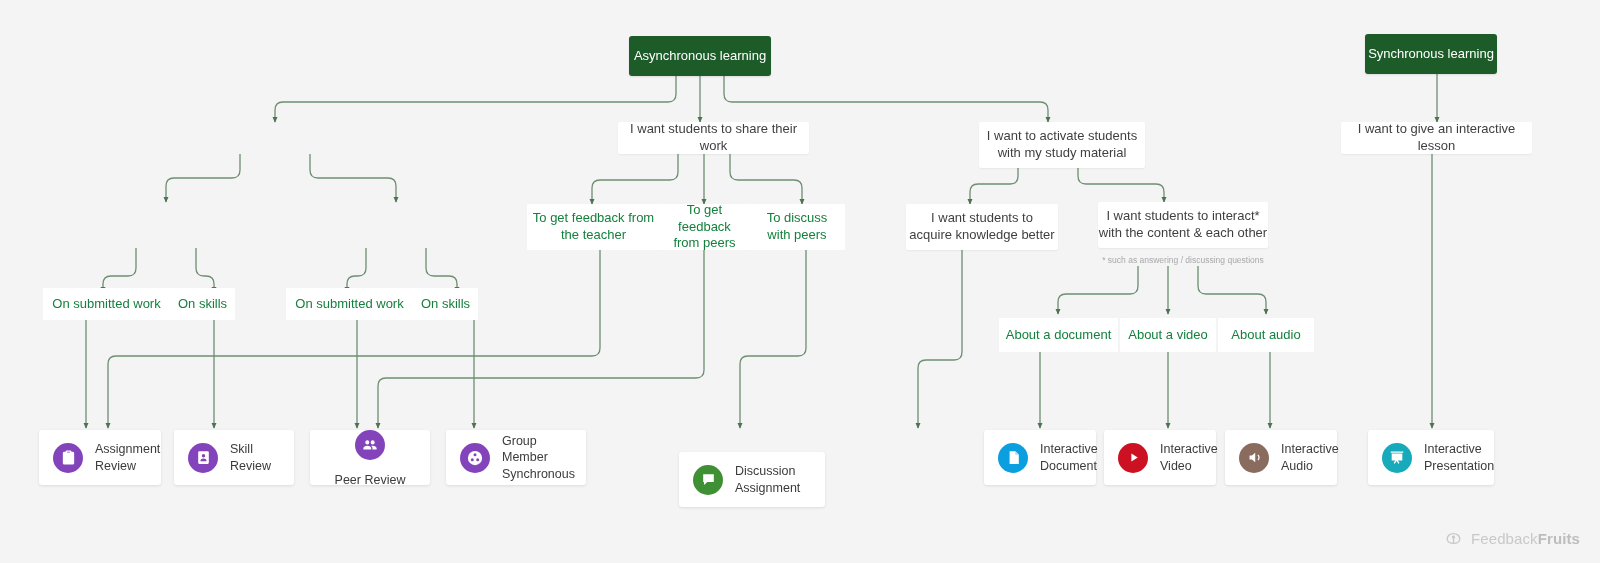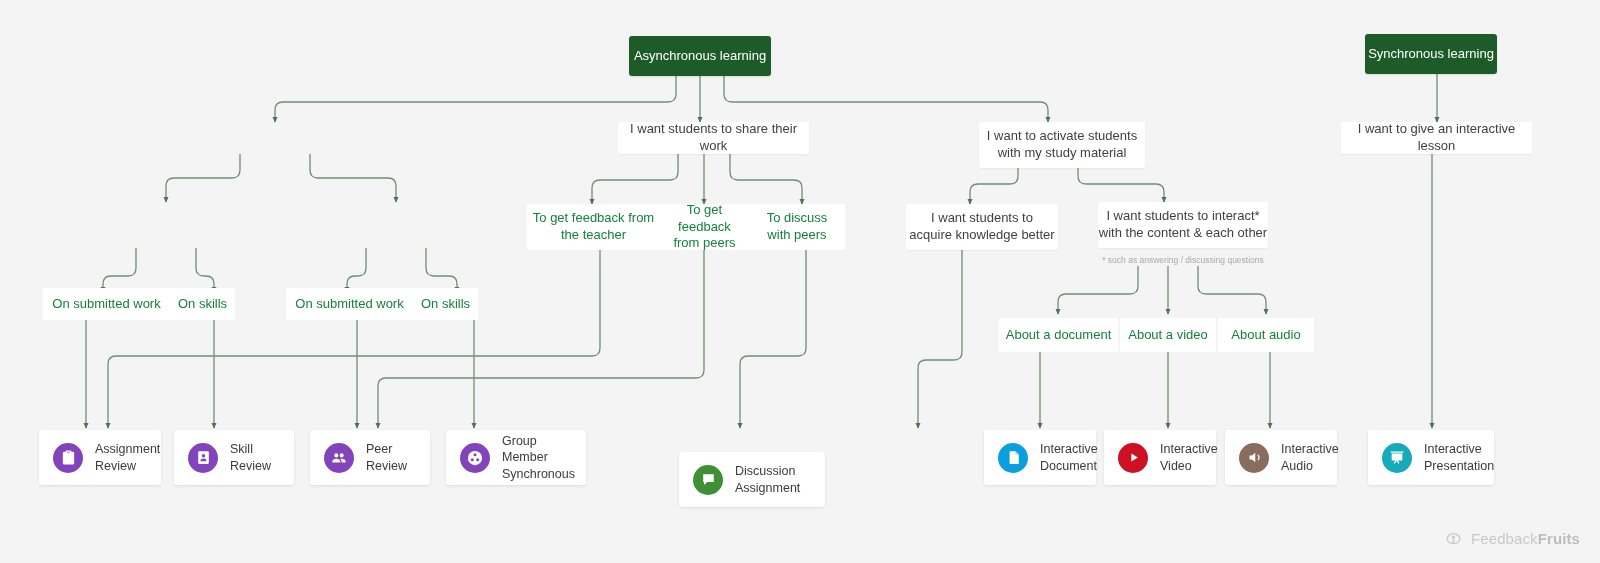"Peer Review" div.card { flex-direction: none -> column }
